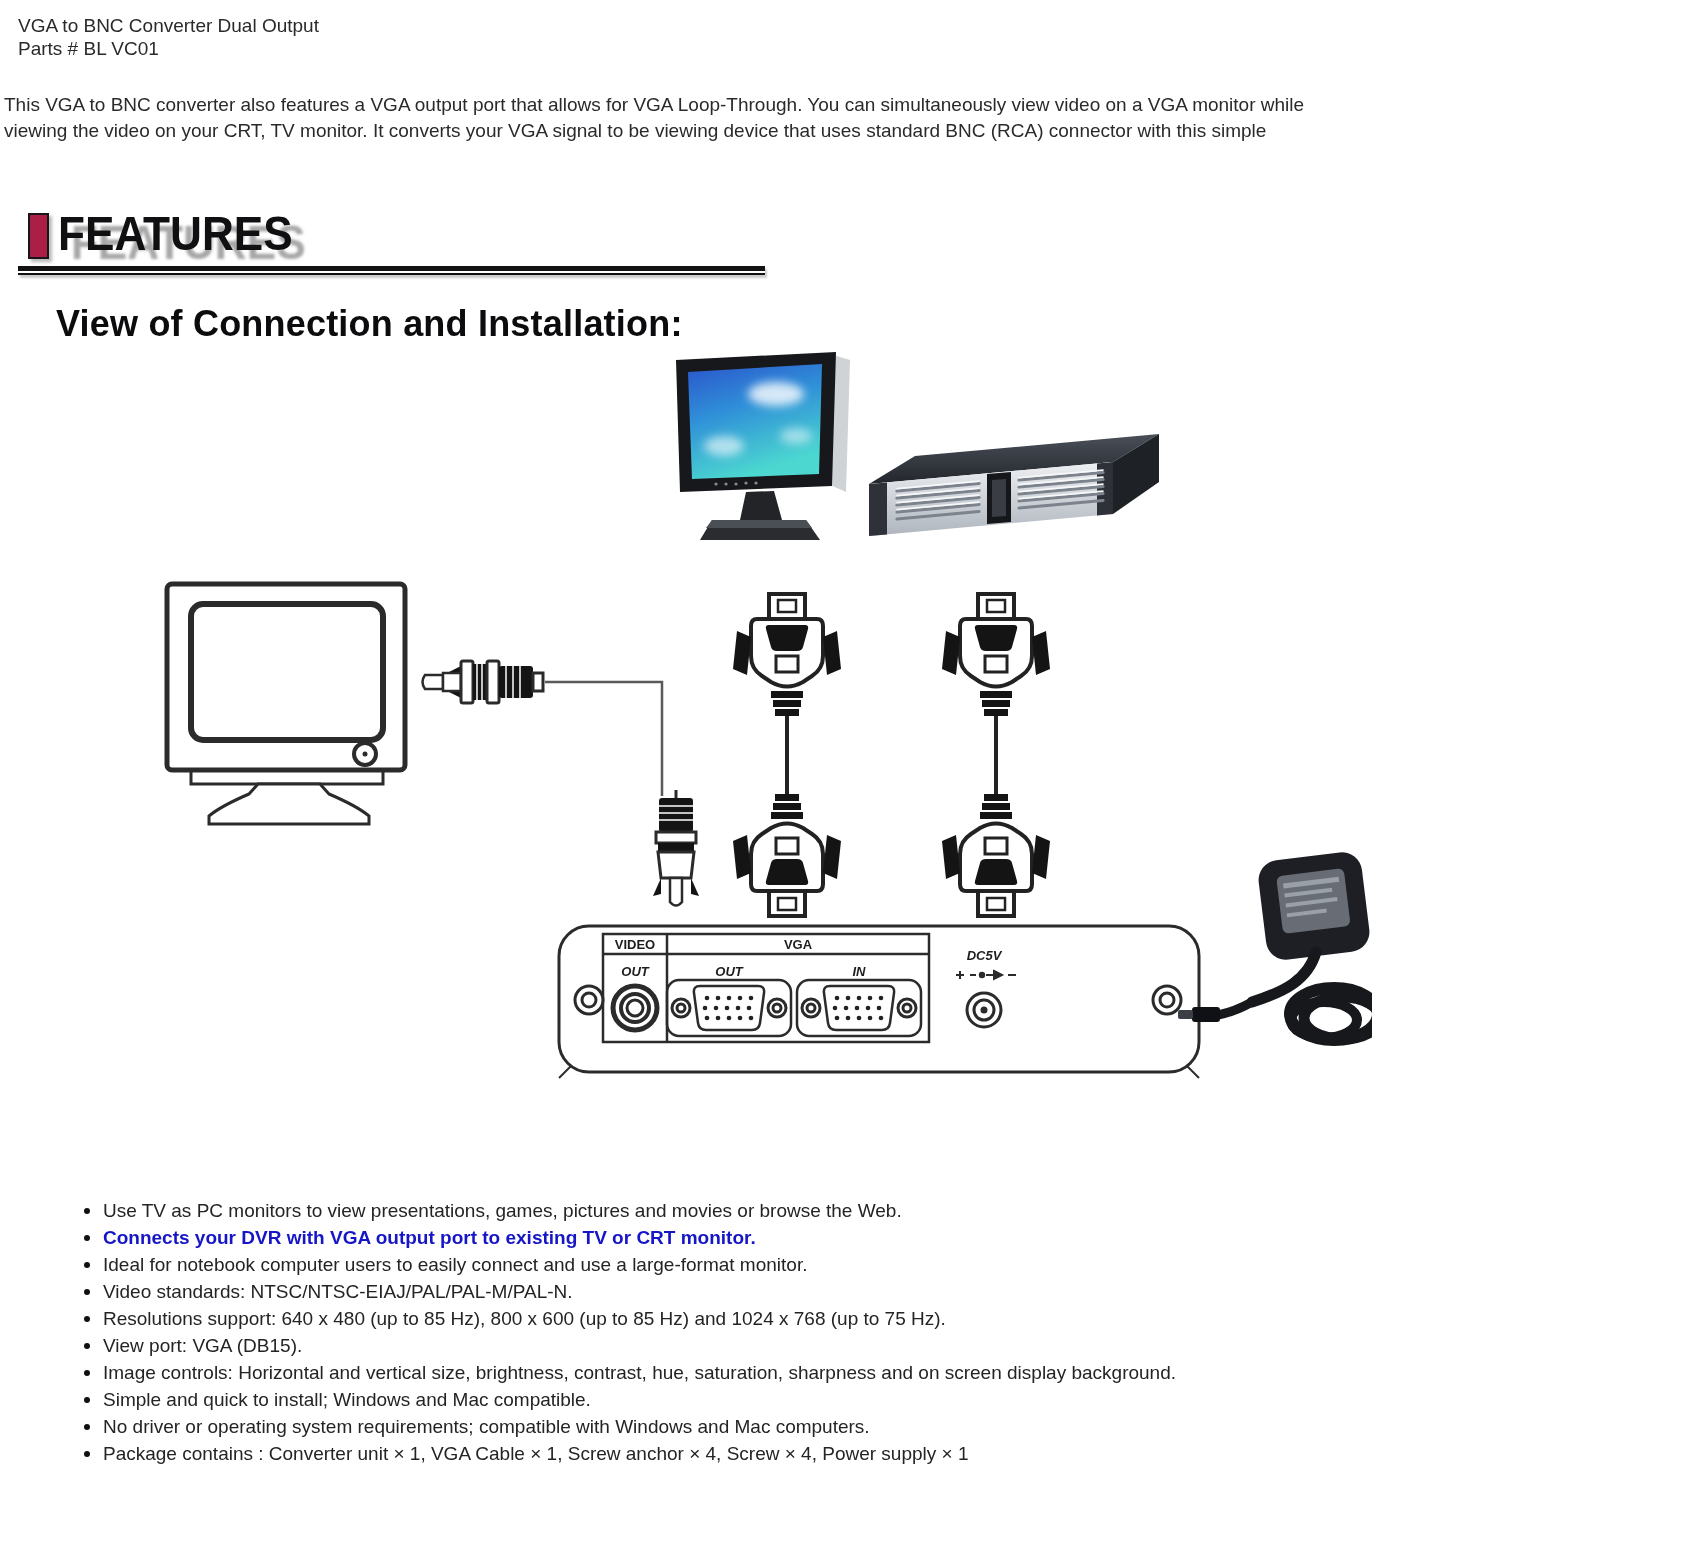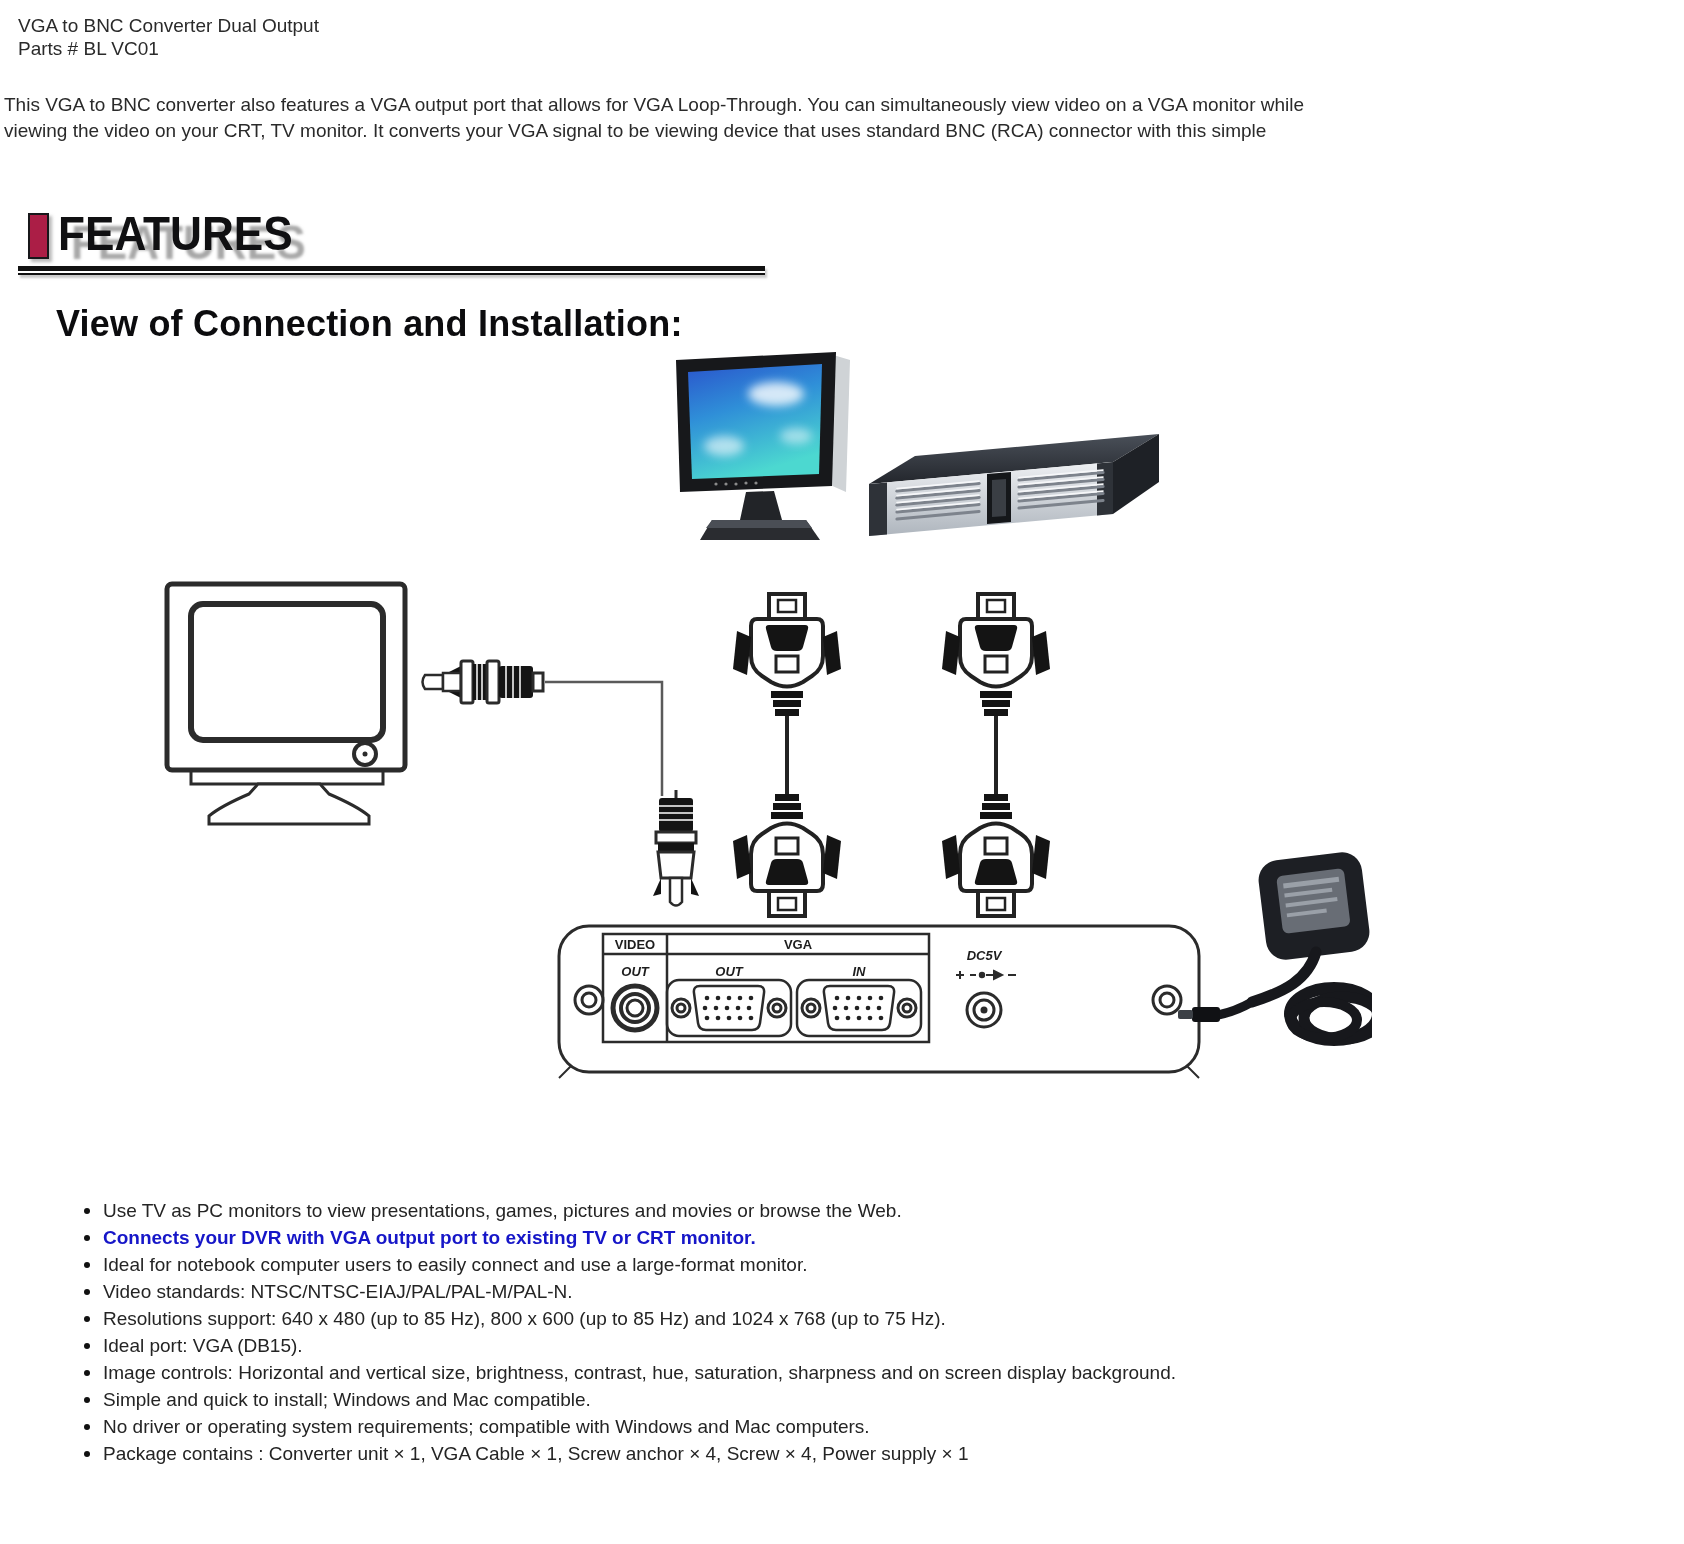"Ideal port: VGA (DB15)." li { text: Ideal -> View }
